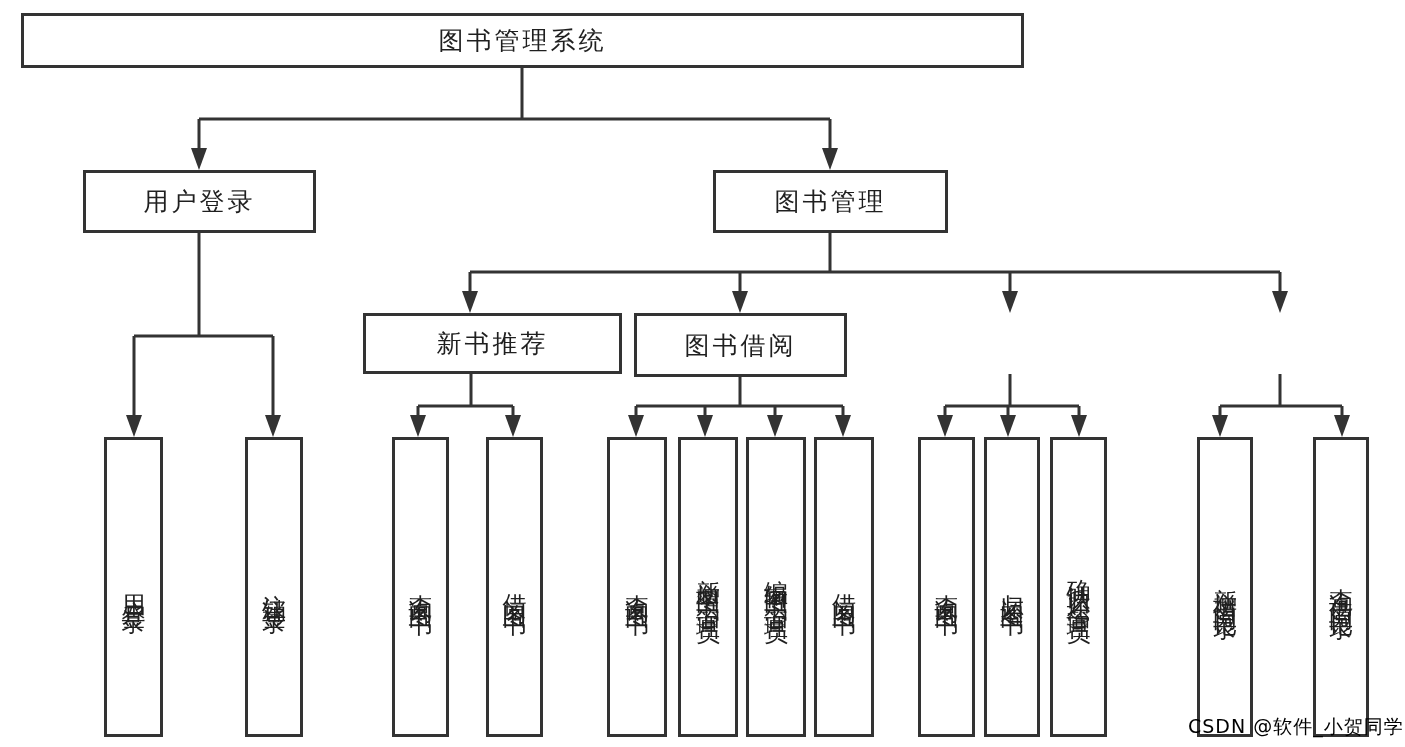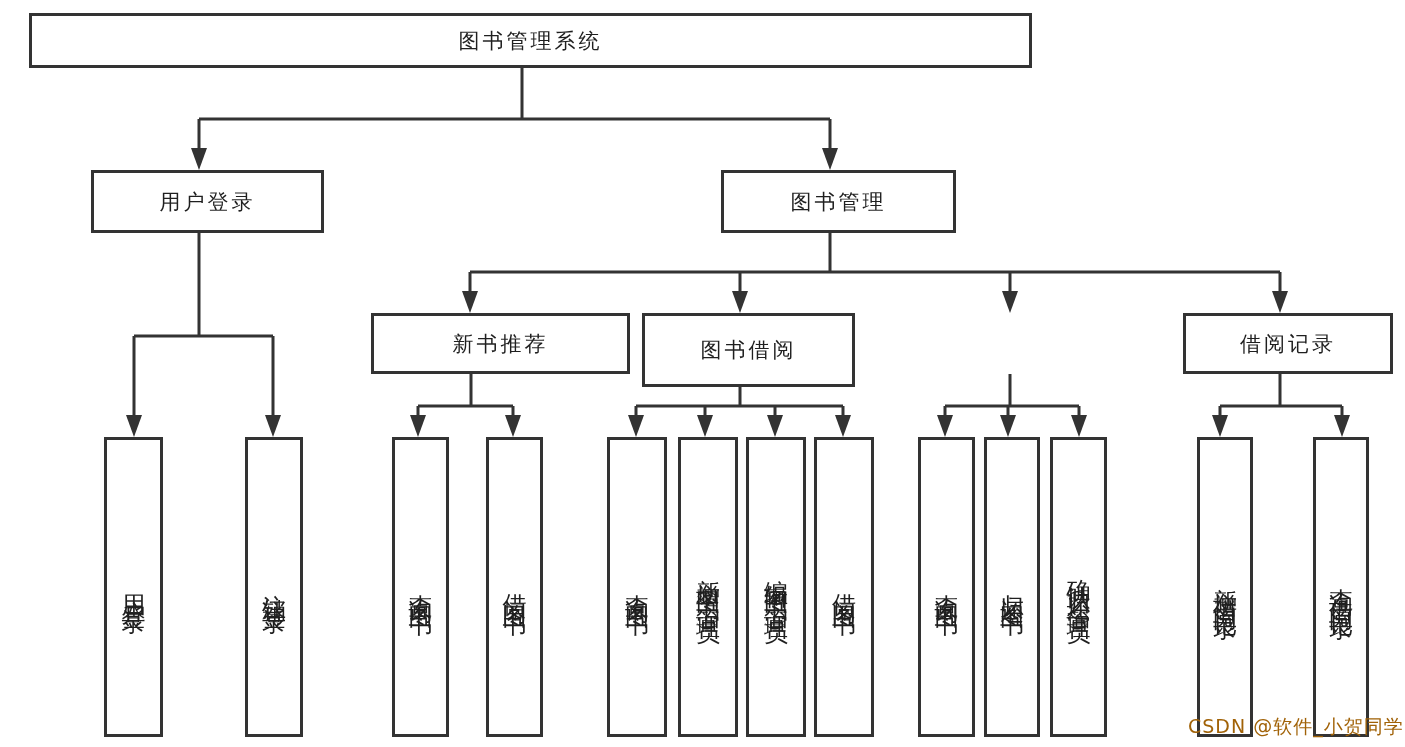"图书管理系统" .hbox { font-size: 21px -> 25px; margin-left: 8px -> none }
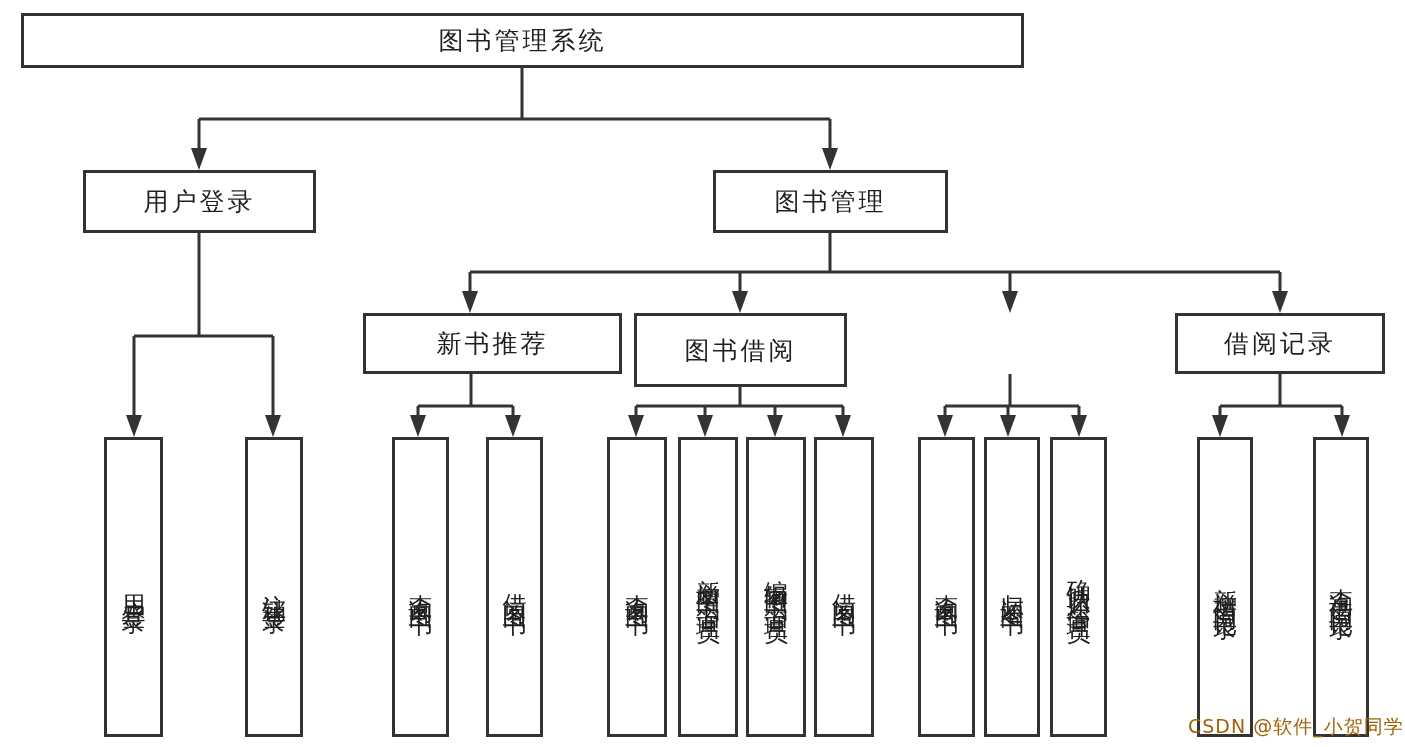"图书借阅" div.node { height: 74px -> 64px }
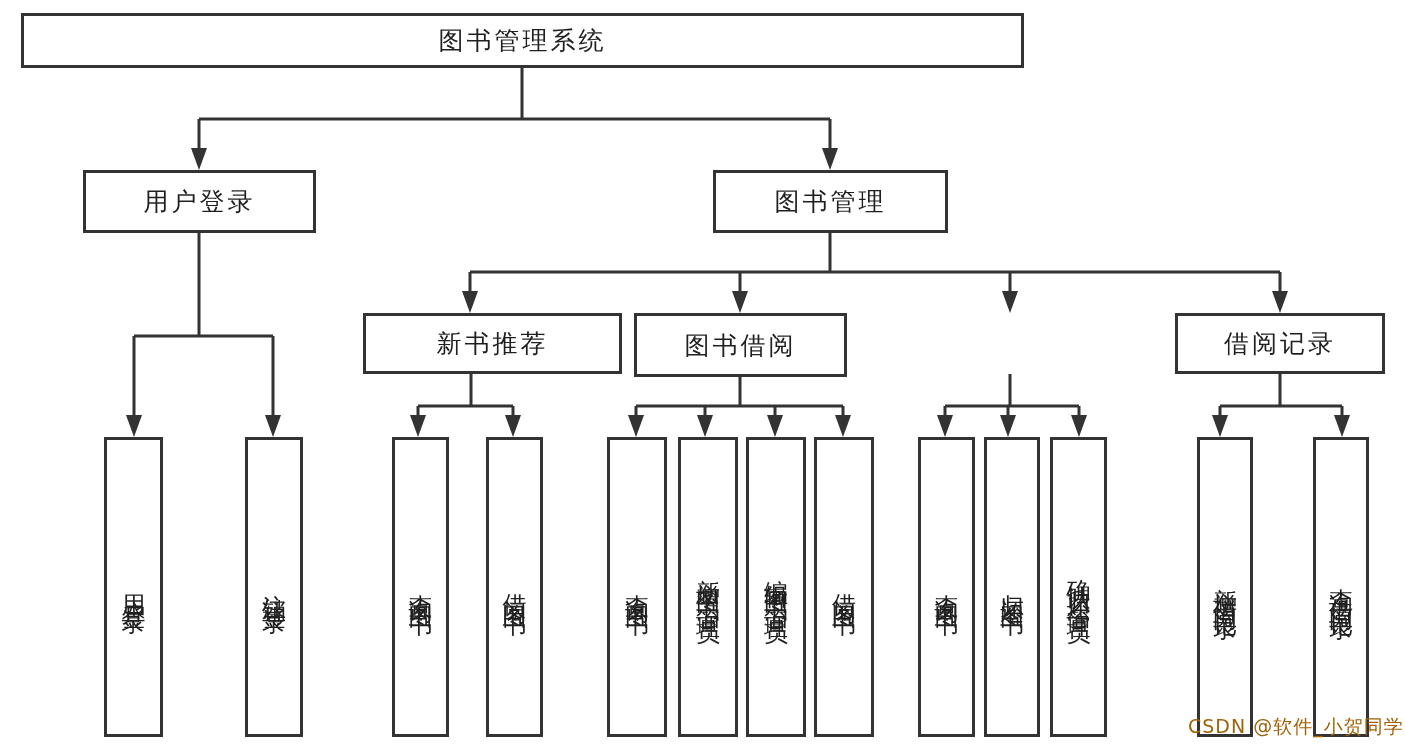"借阅记录" div.node { html: <div>借阅记录</div> -> none }
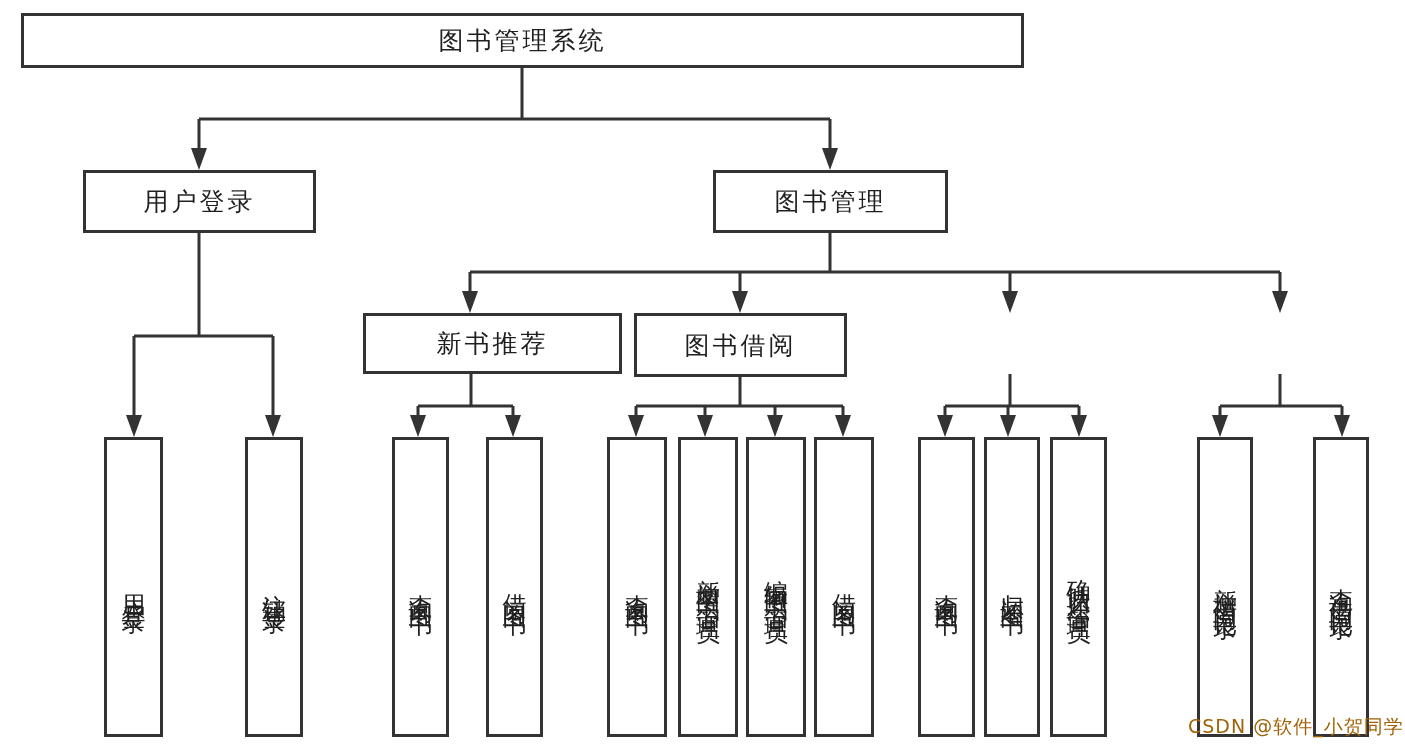"CSDN @软件_小贺同学" .watermark { color: #a16207 -> #000000 }
